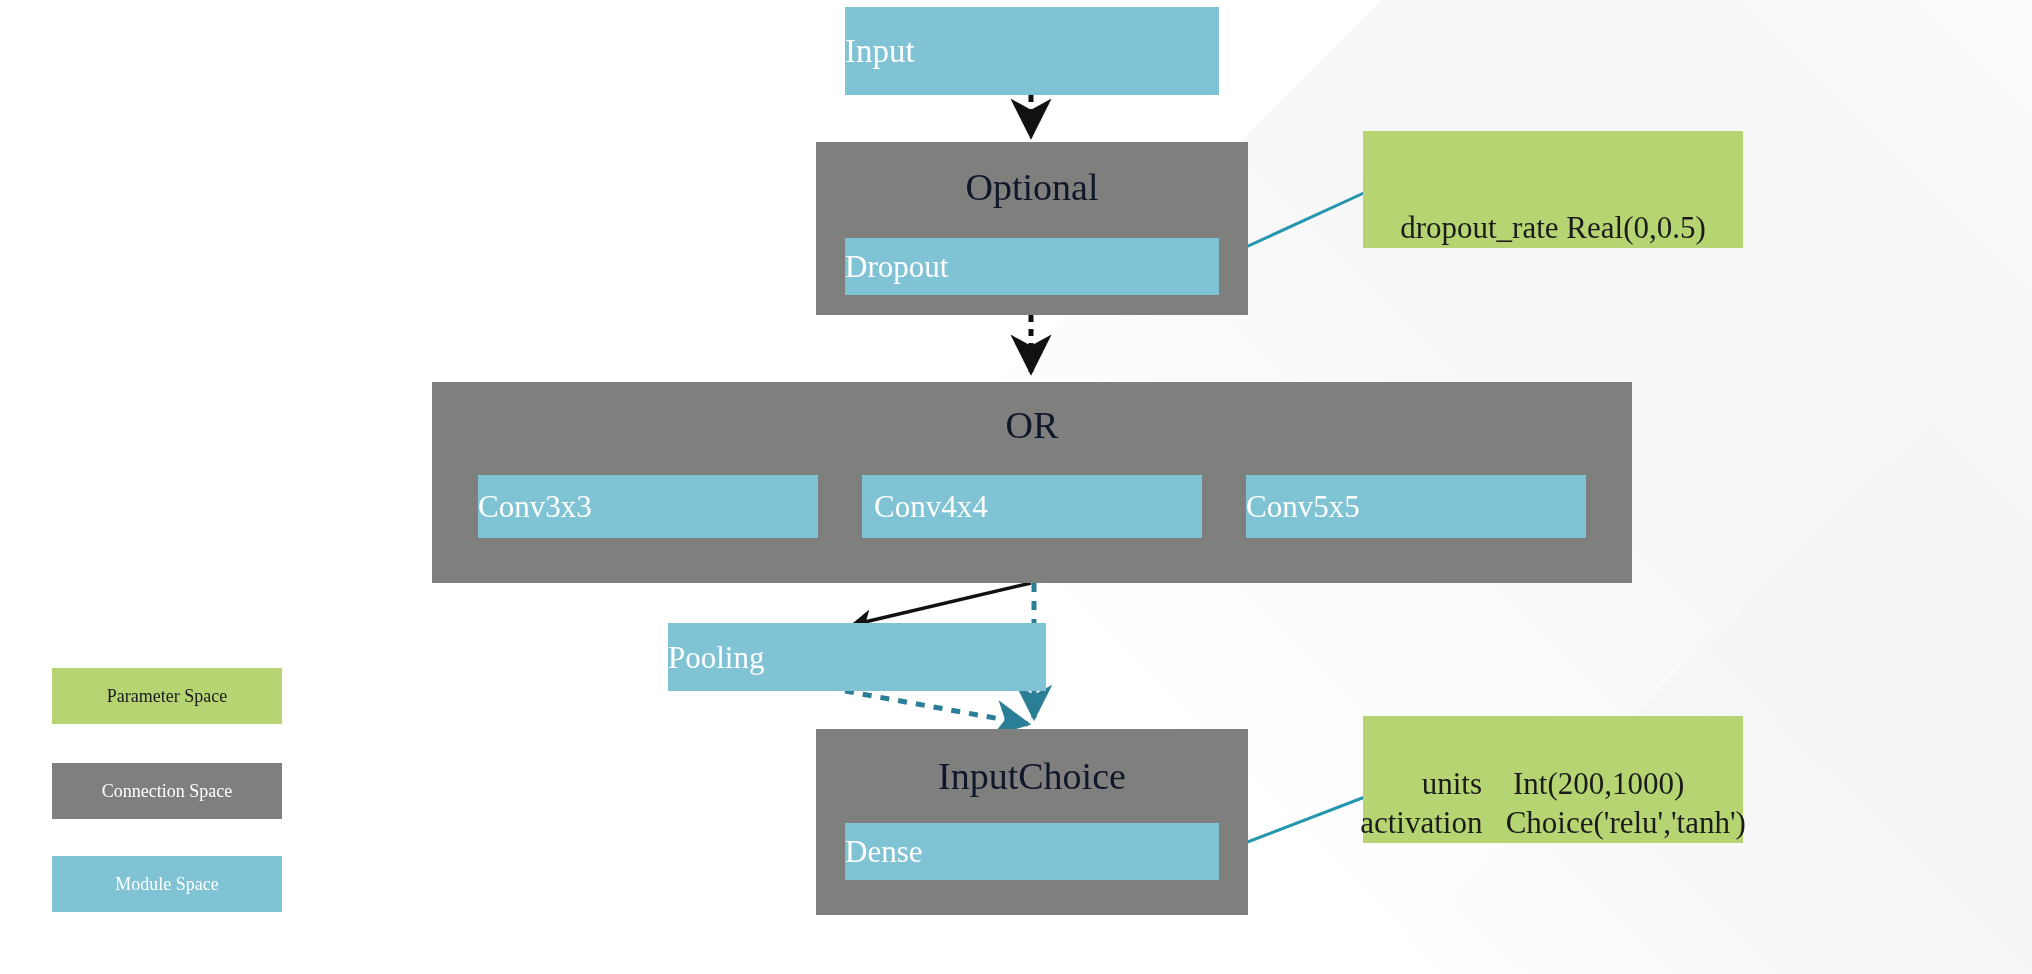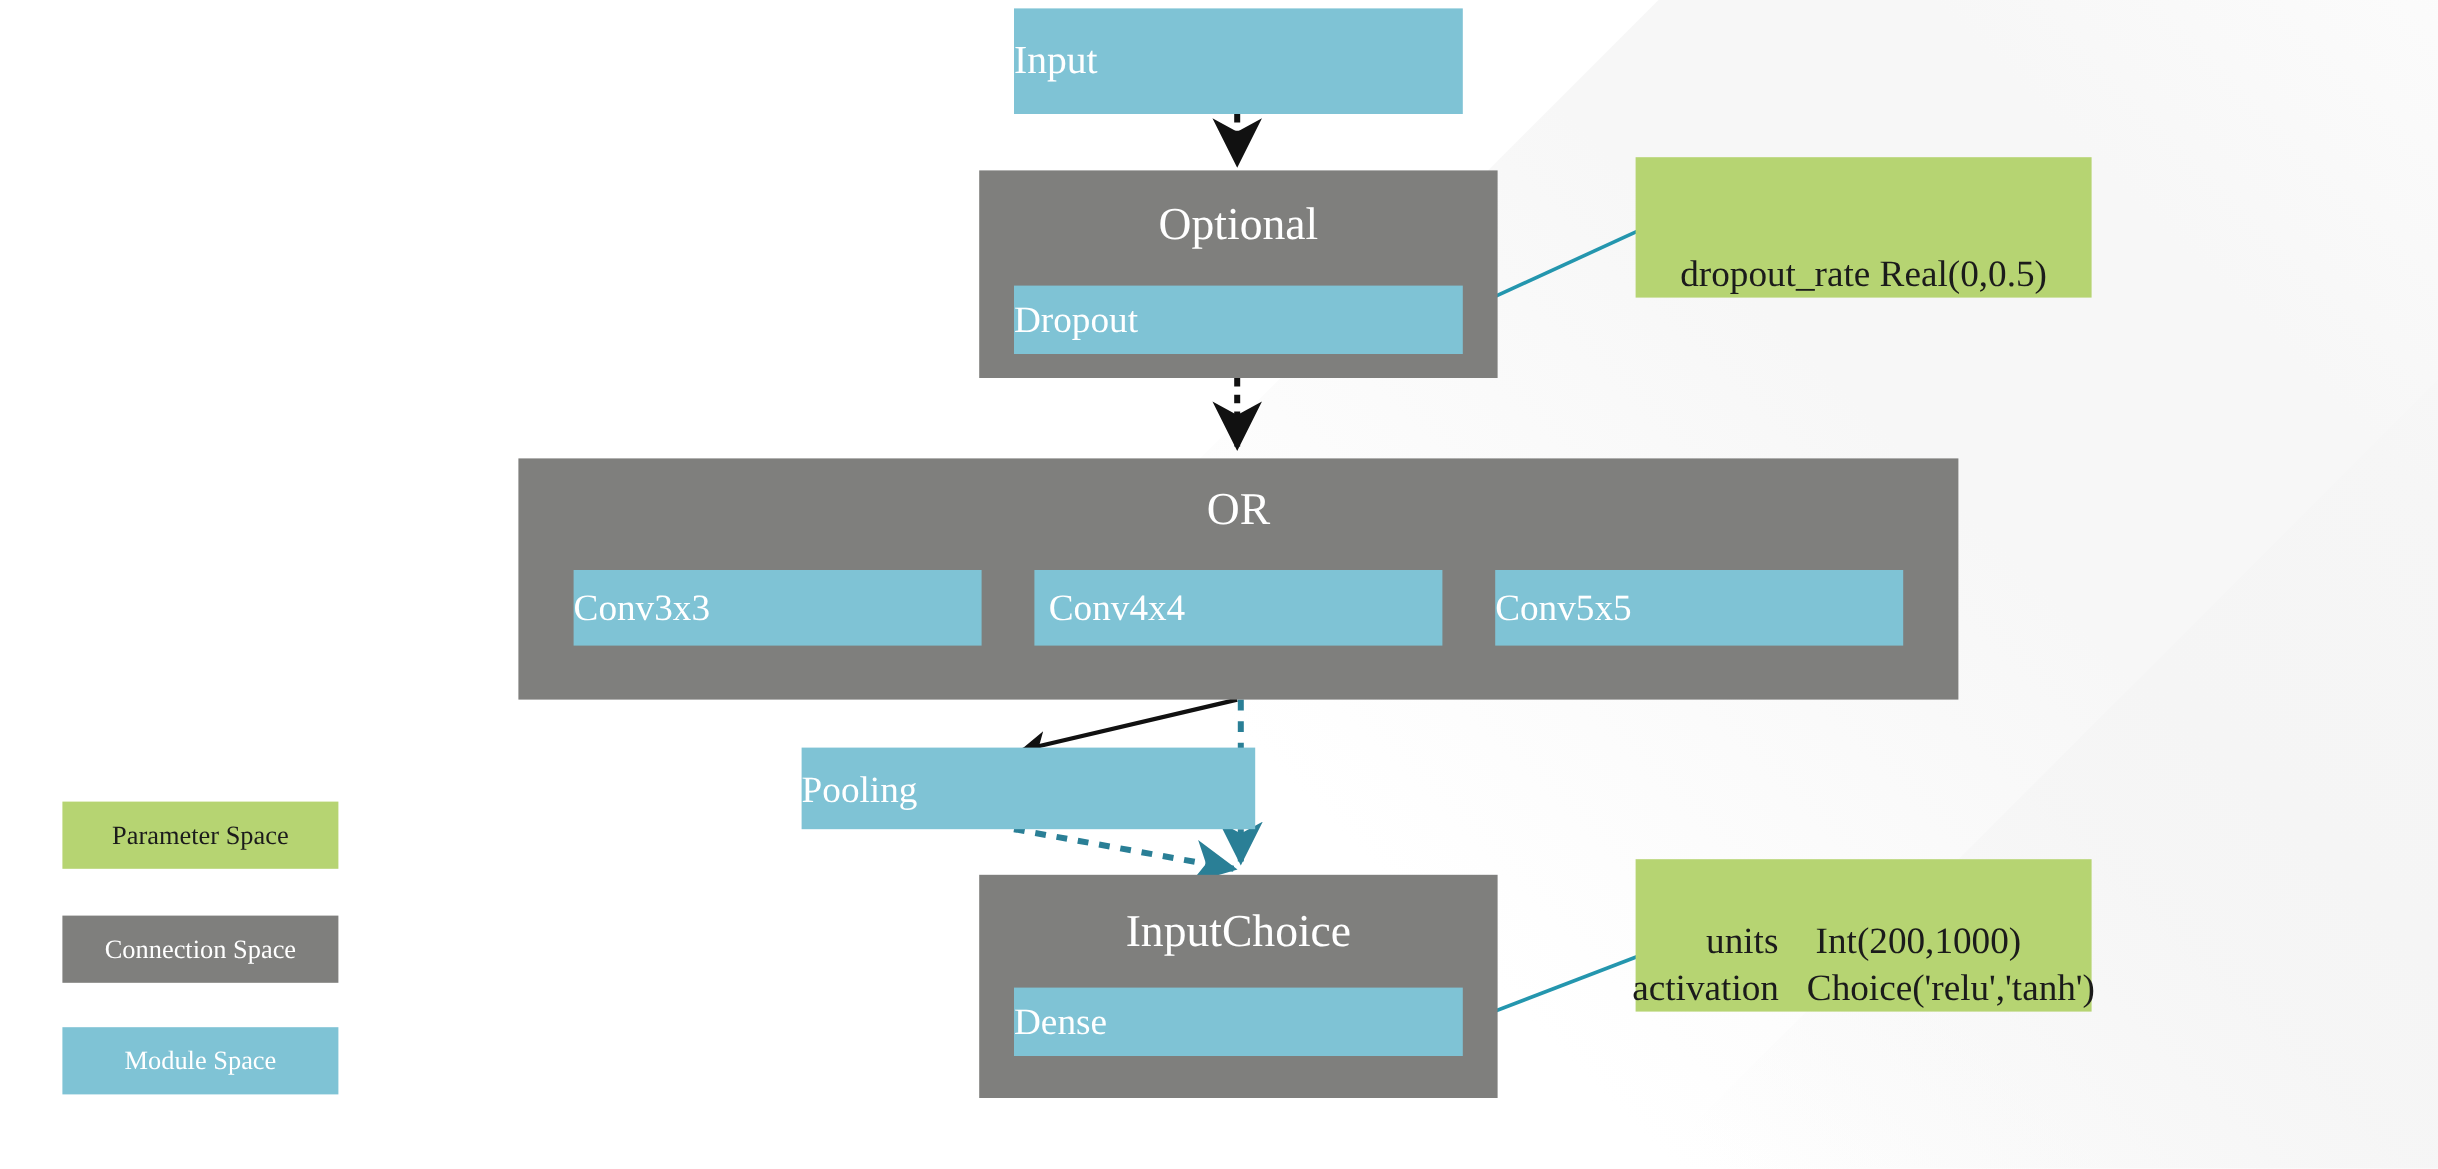"Optional" .conn-title { color: #ffffff -> #0f172a }
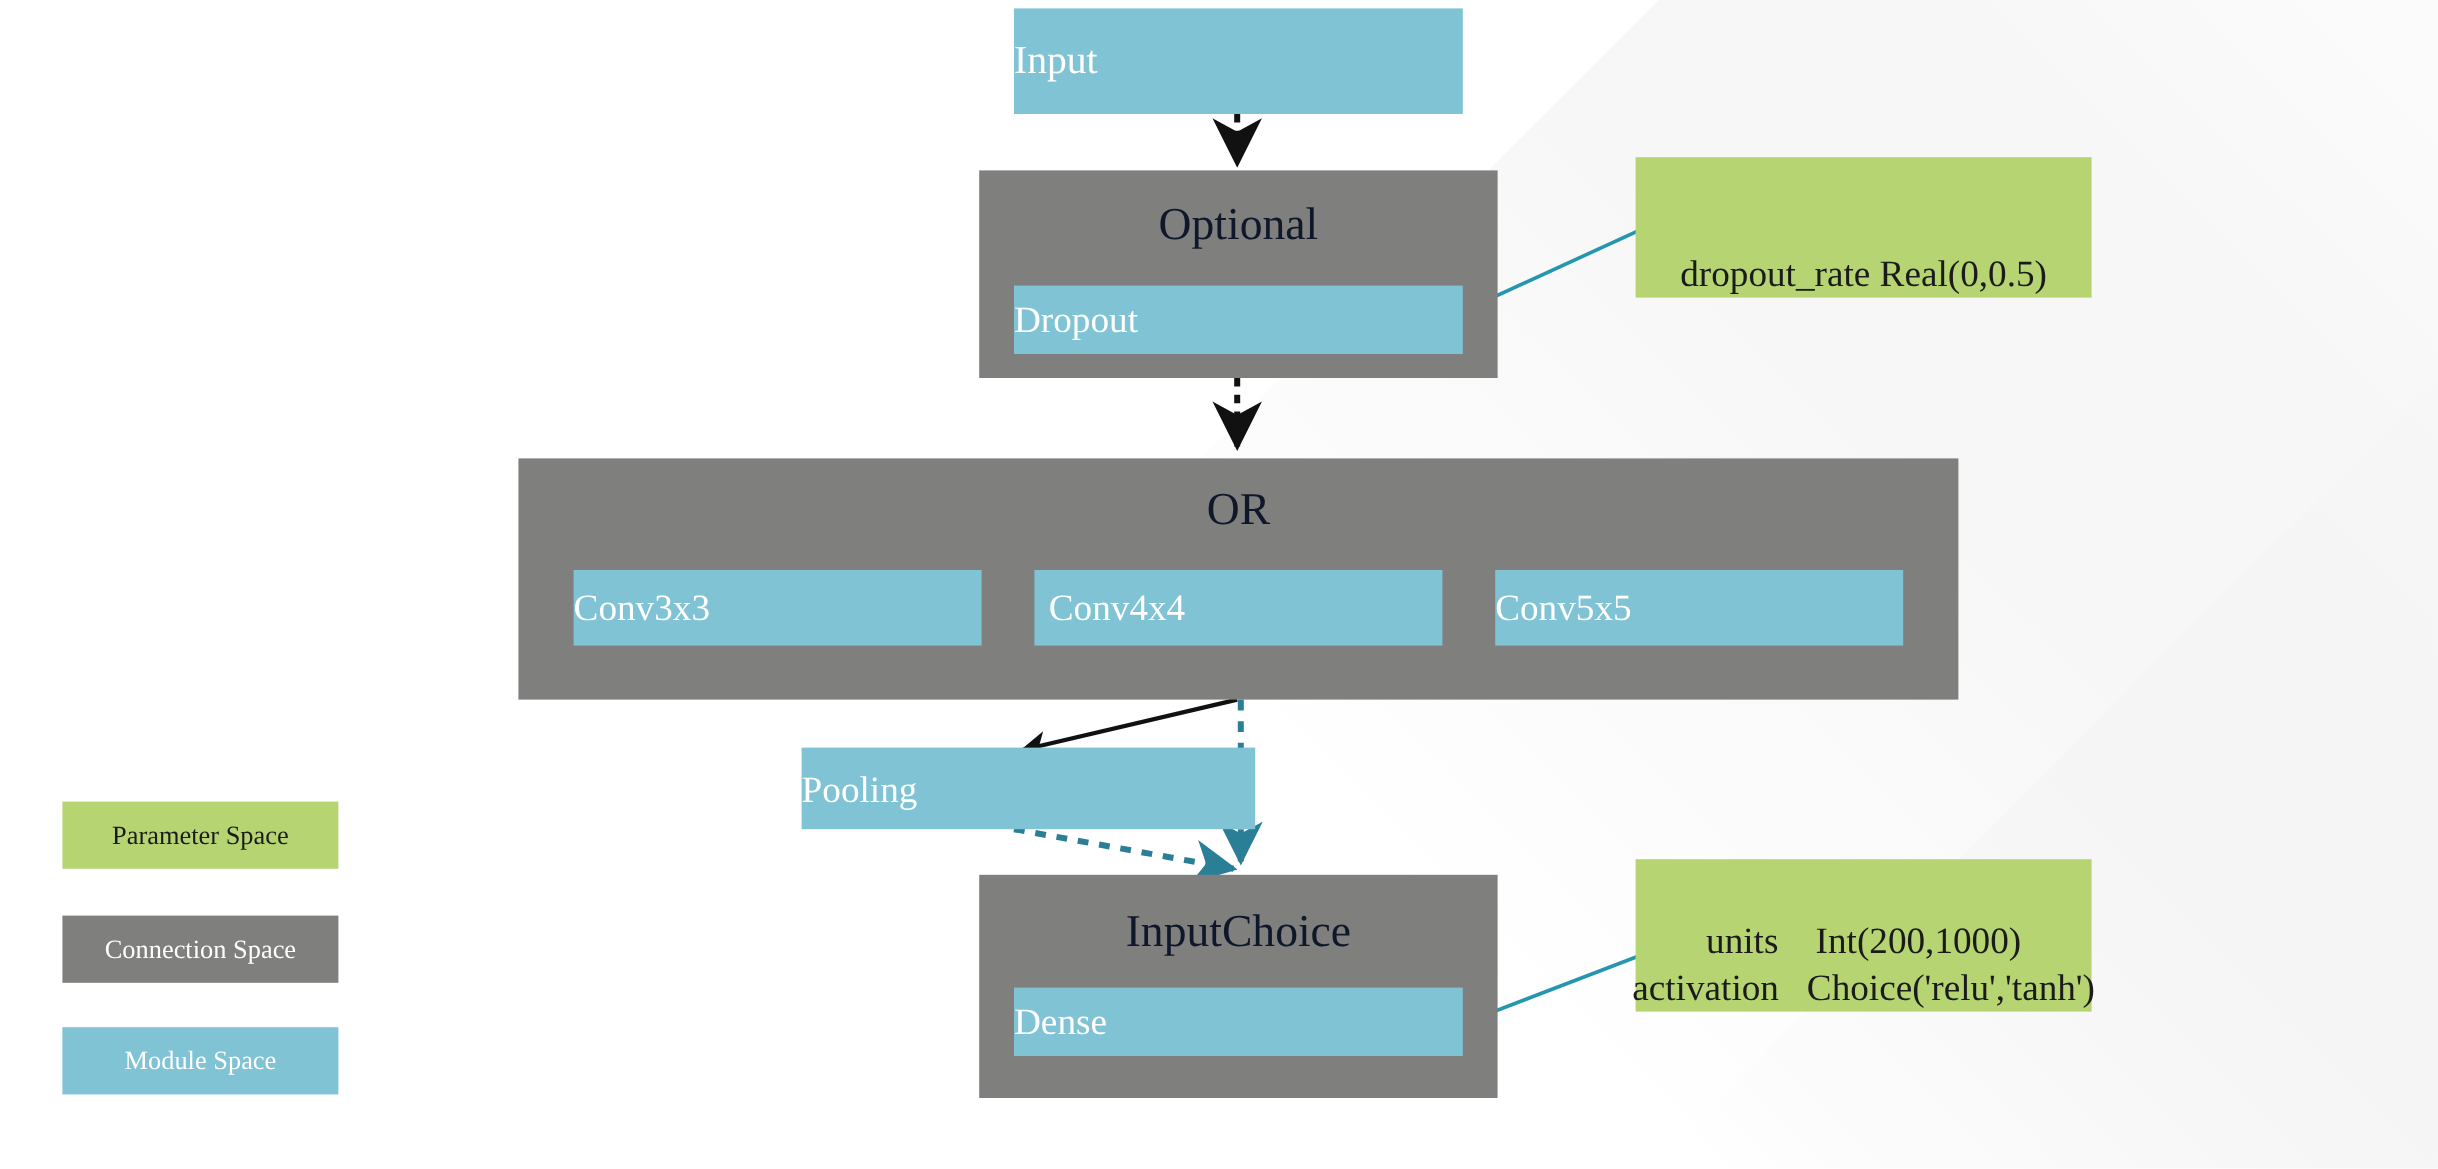"Parameter Space" .legend-item { font-size: 22px -> 18px }
